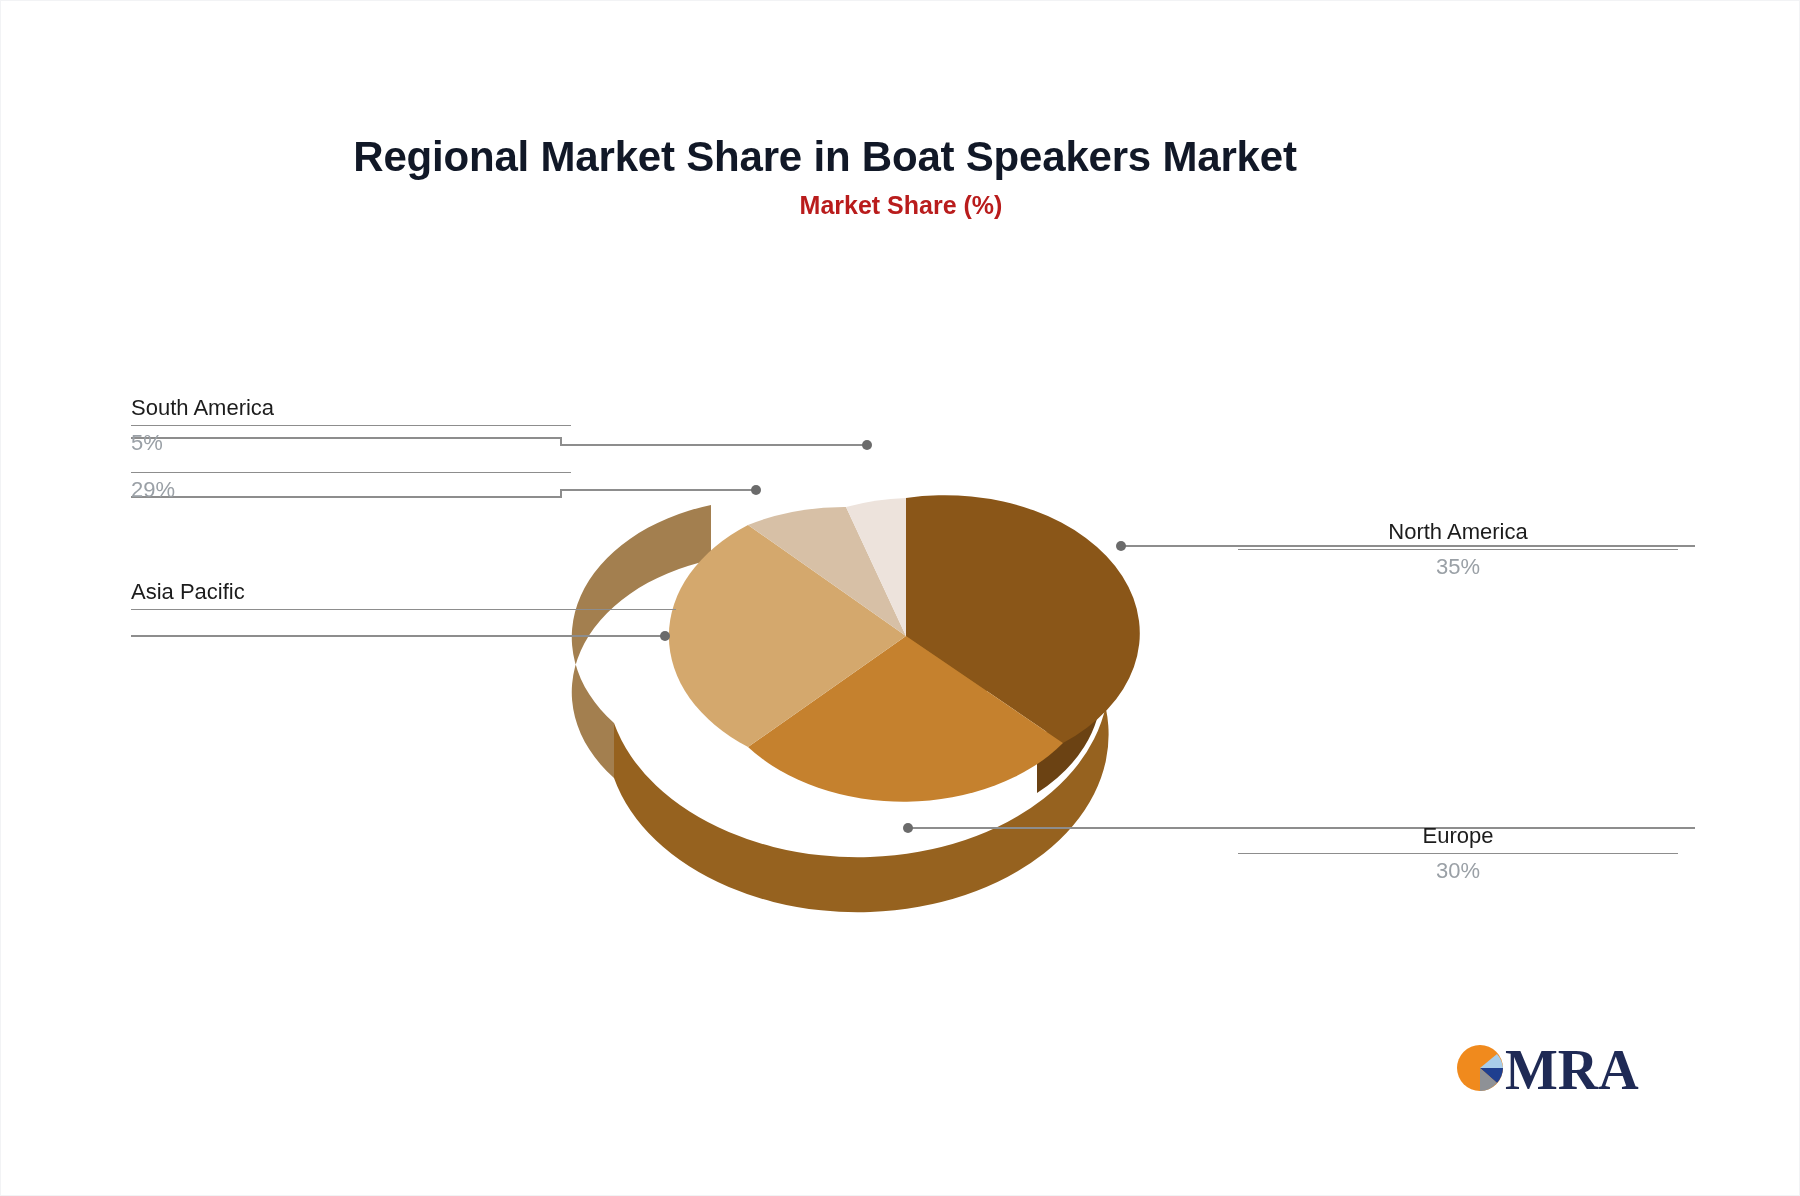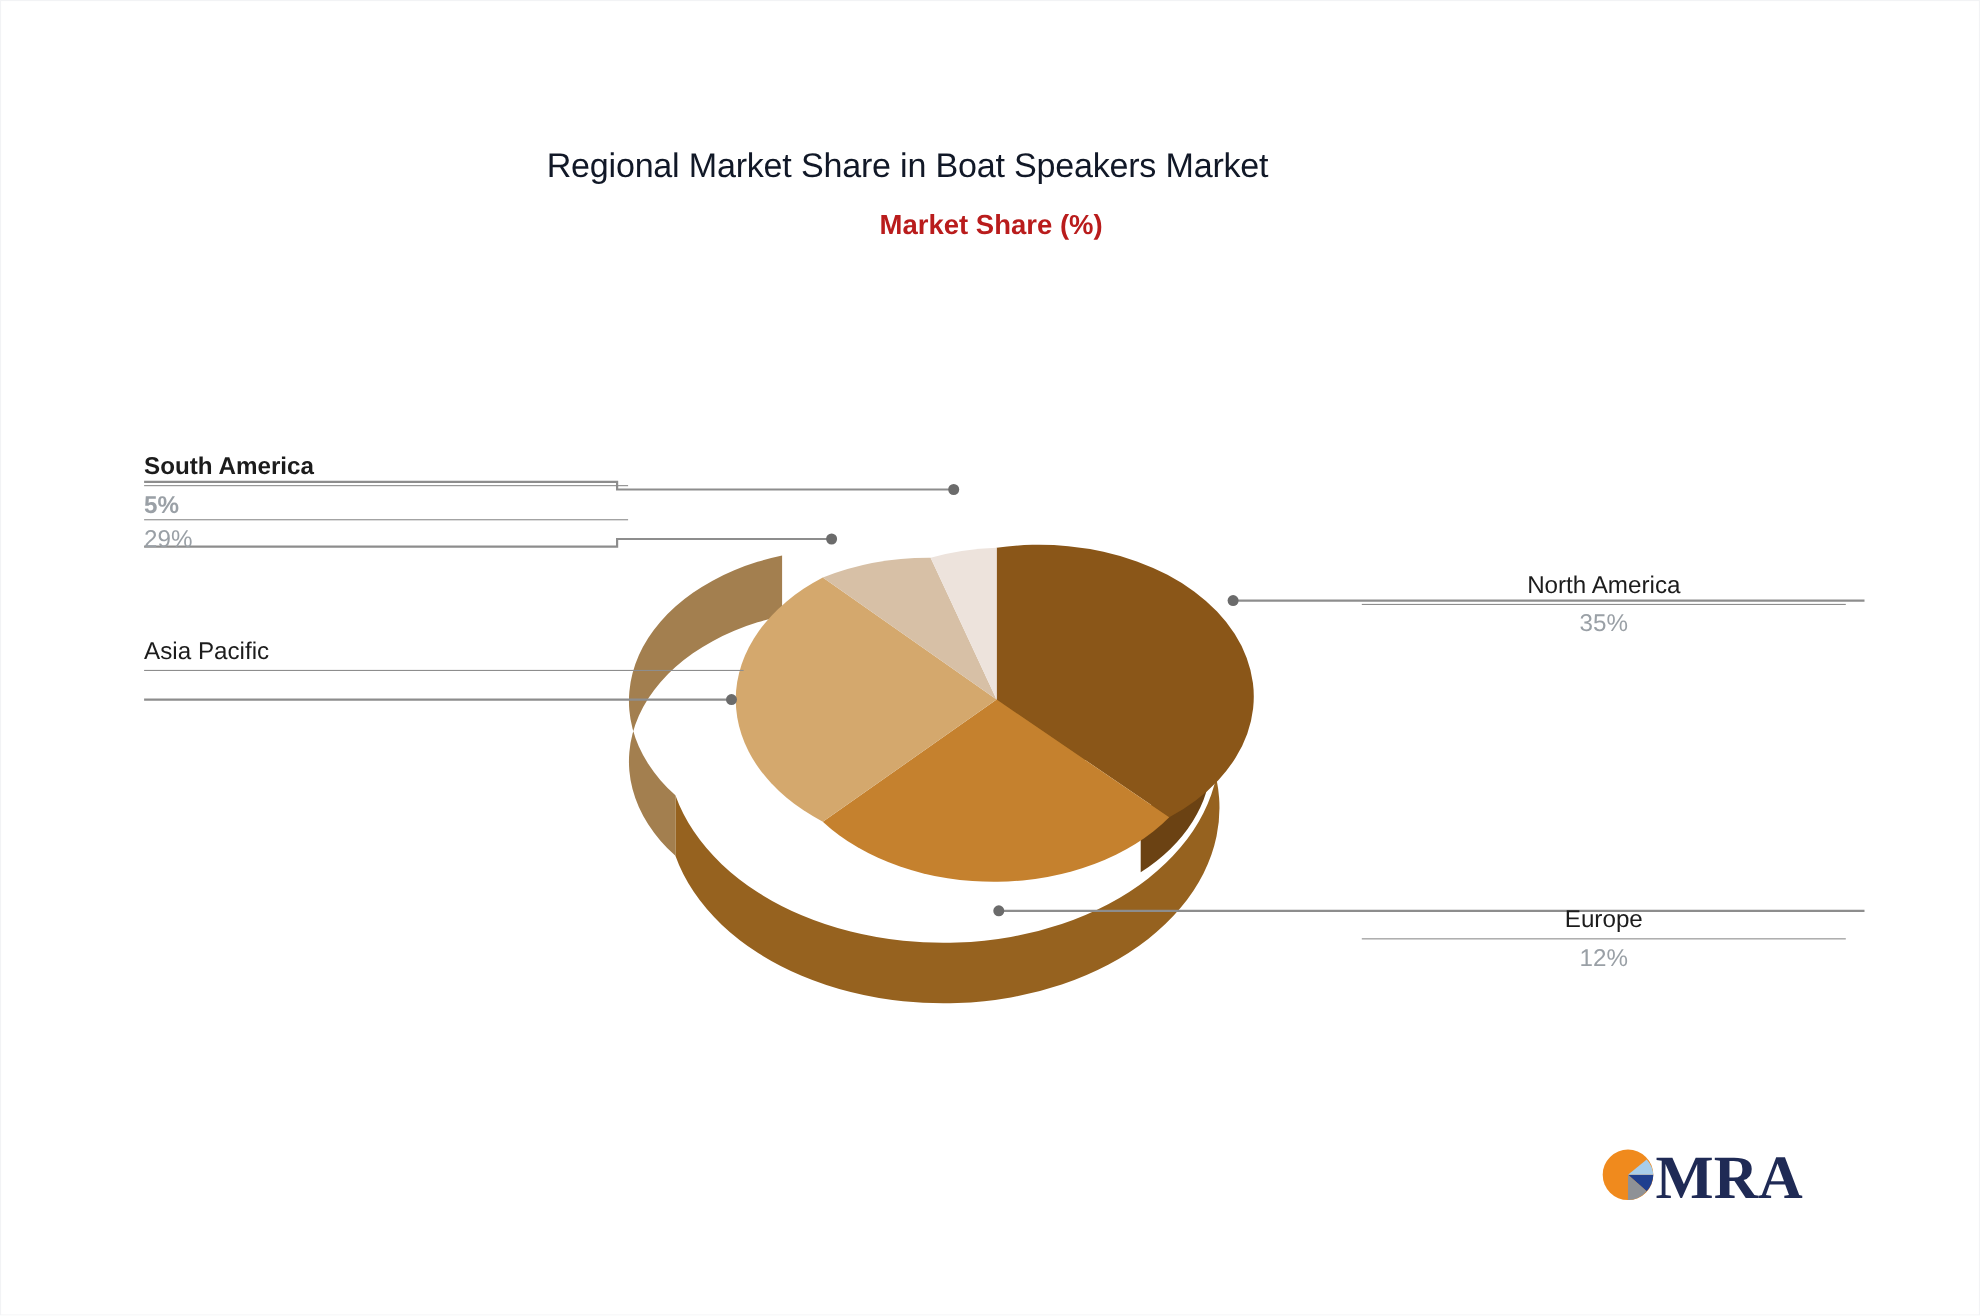"Regional Market Share in Boat" #chart-title { font-size: 31px -> 42px; font-weight: normal -> bold }
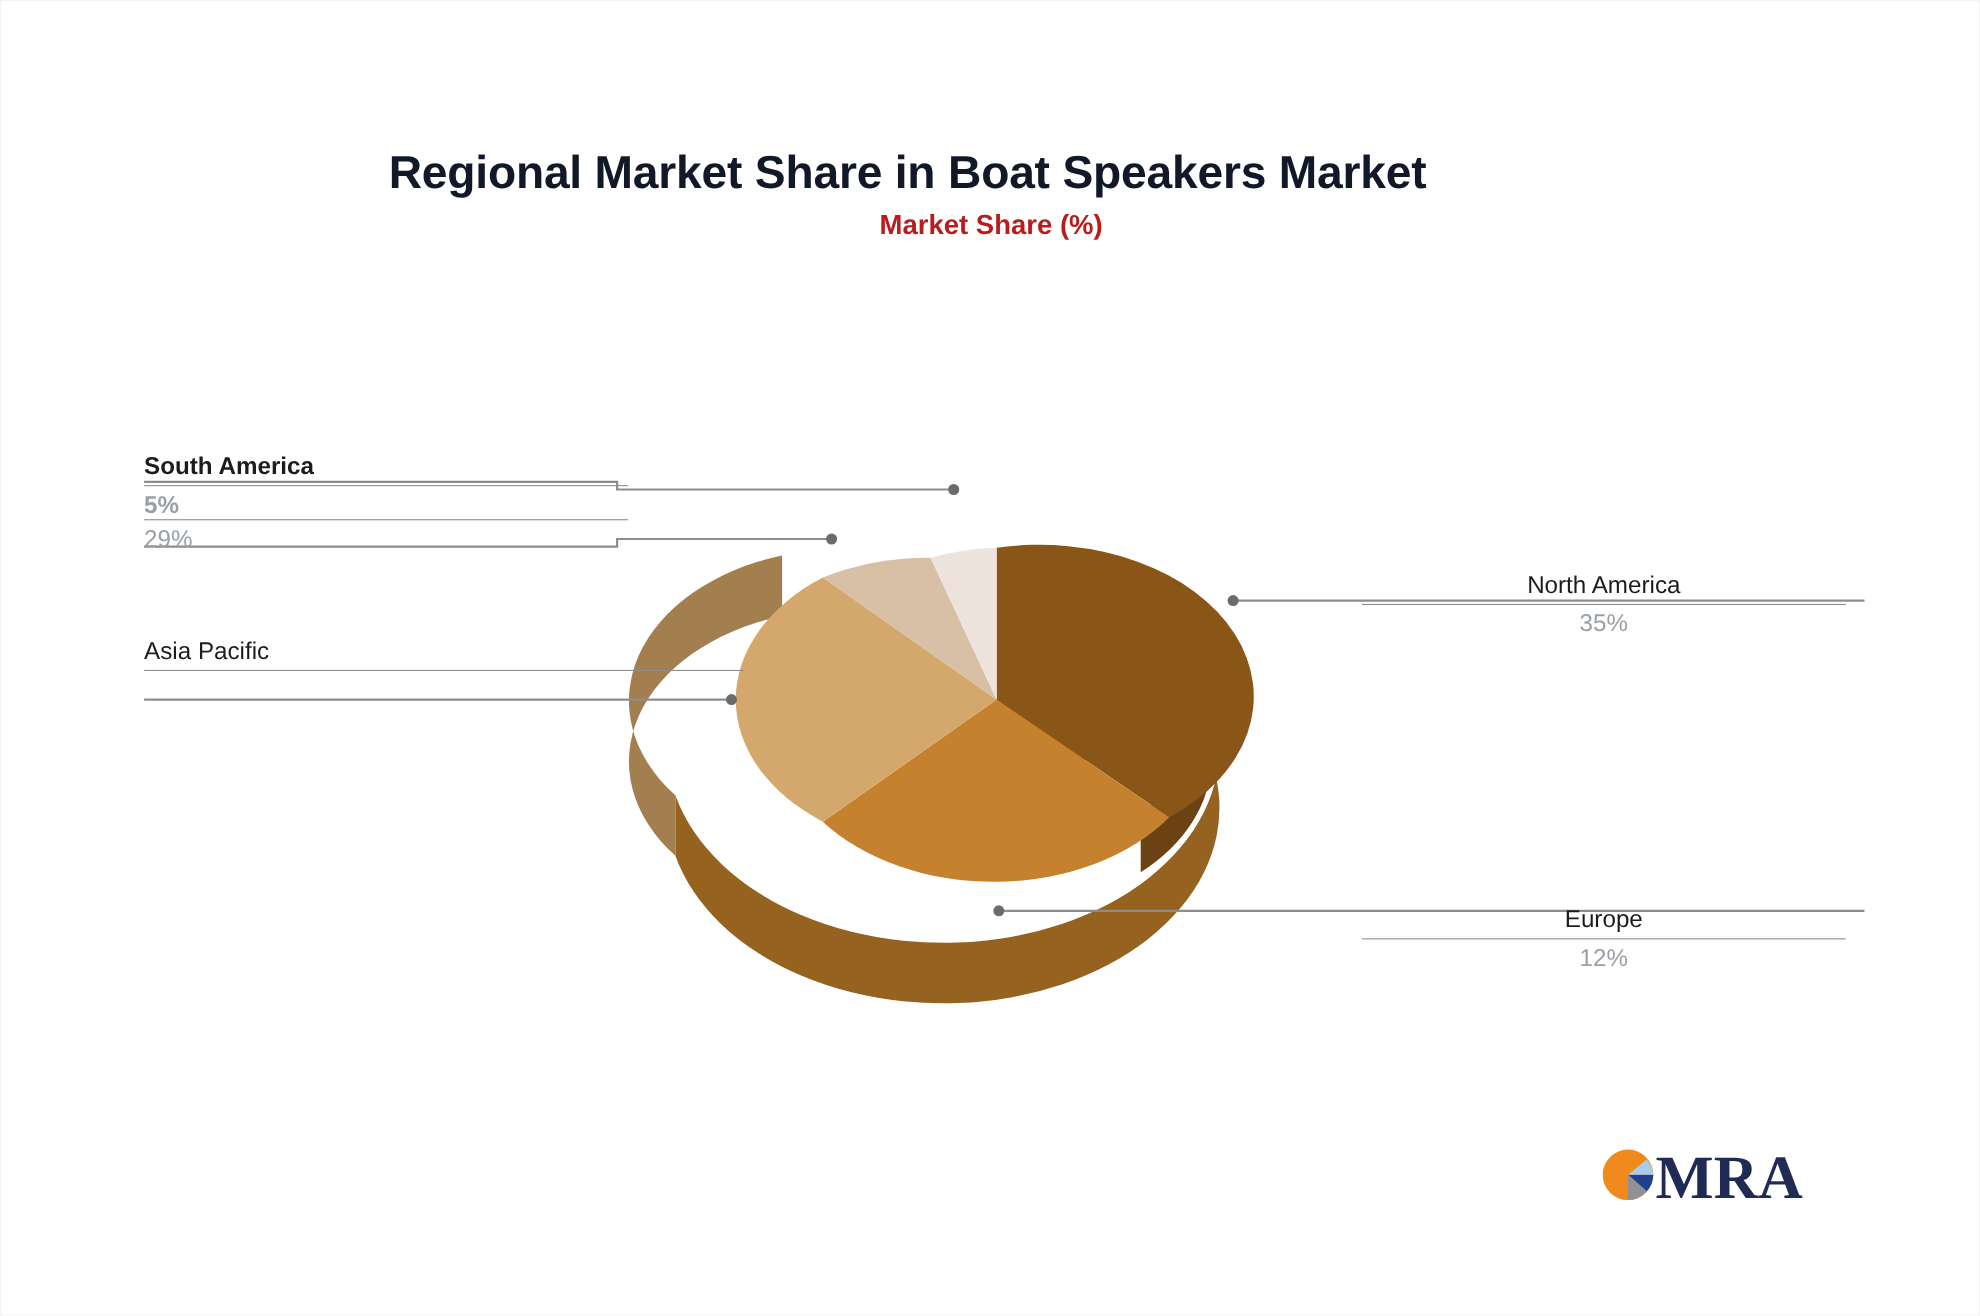"South America" #callout-south-america { font-weight: bold -> none; top: 408px -> 392px }
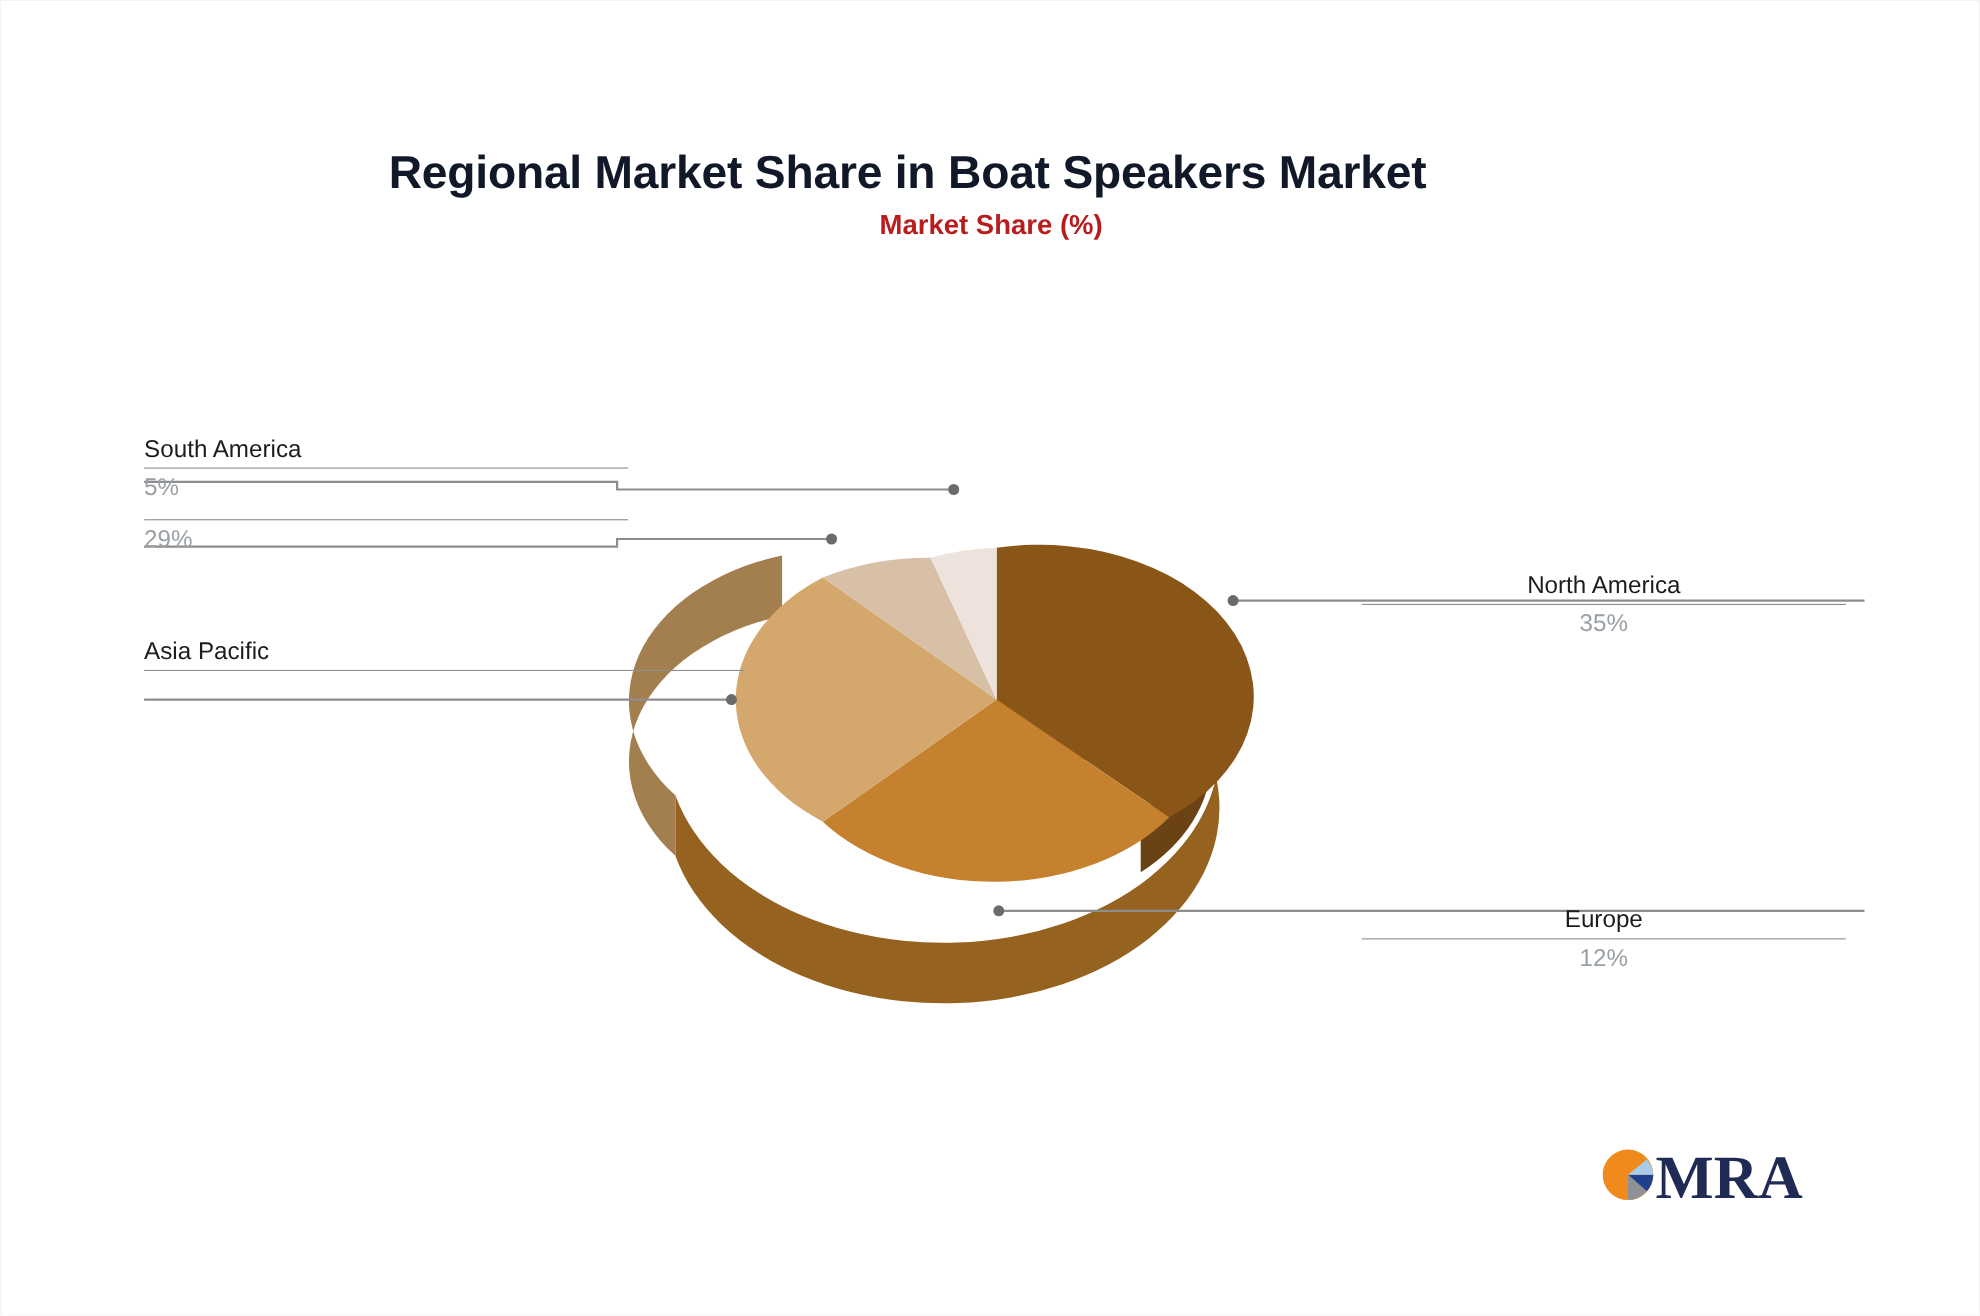"12%" div.cval { text: 12% -> 30% }
